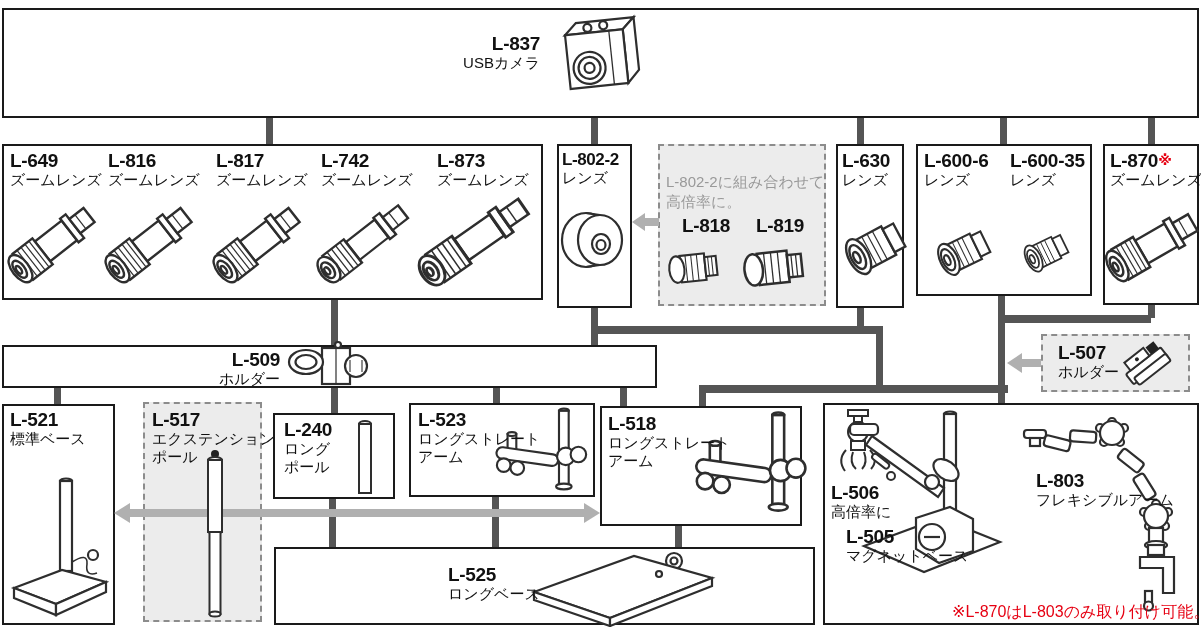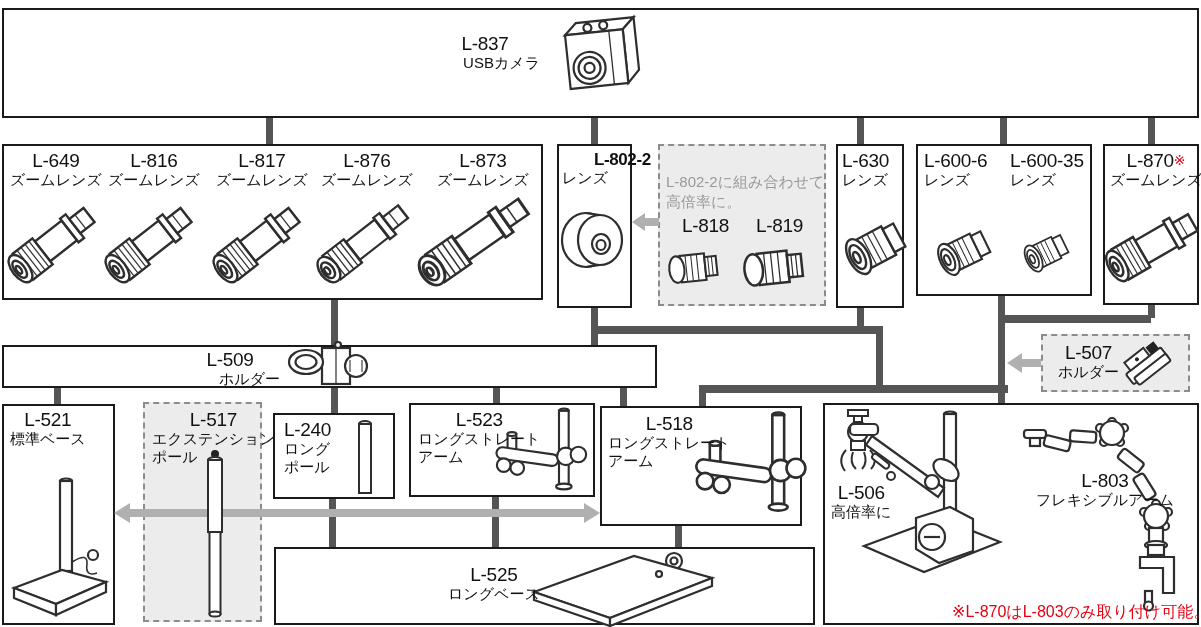"L-837" .pid { font-weight: 400 -> 700; text-align: center -> none }
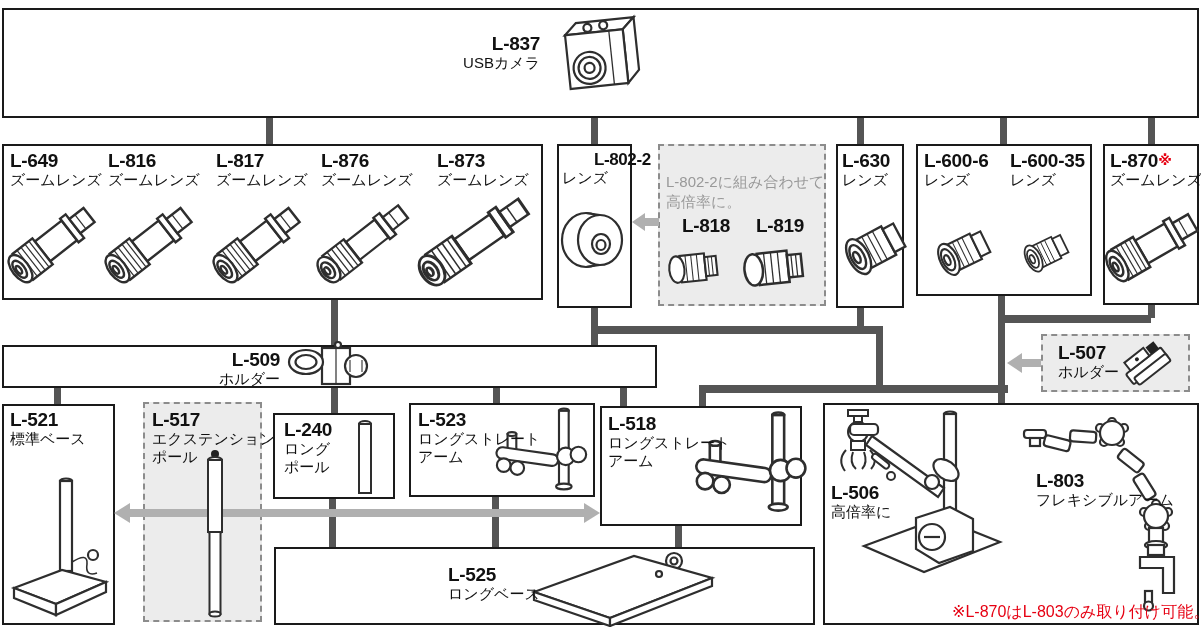"L-876" div.pid { text: L-876 -> L-742 }
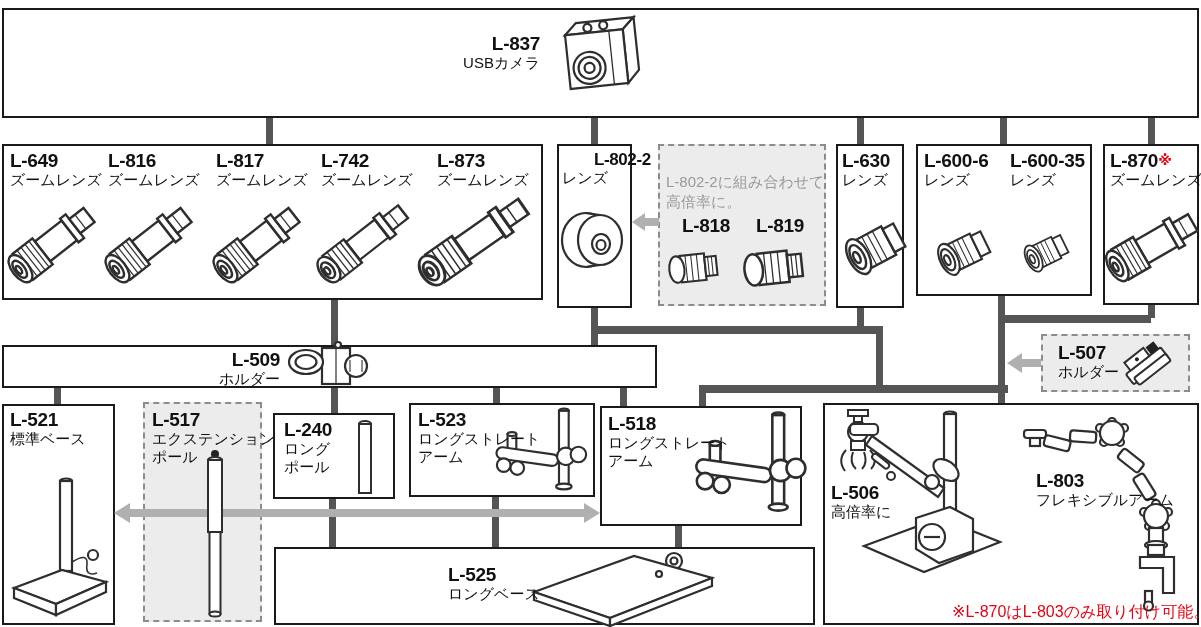"L-802-2" .pid-s { margin-left: 32px -> none }
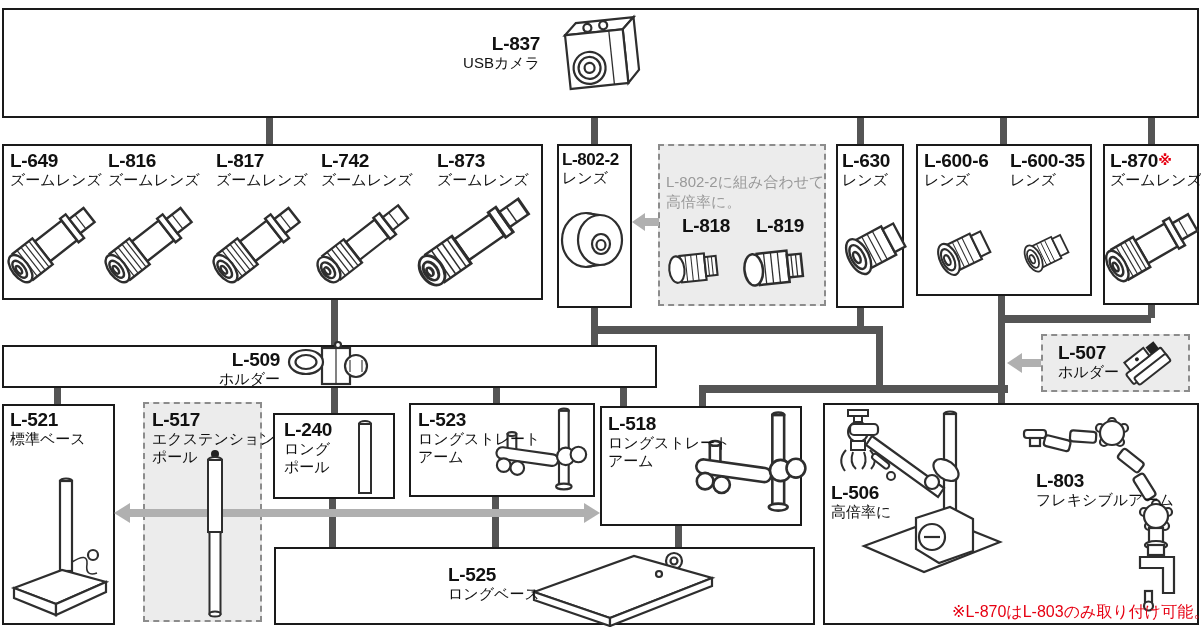"L-505" div.lbl { html: none -> <div> <div>L-505</div> <div>マグネットベース</div> </div> }
